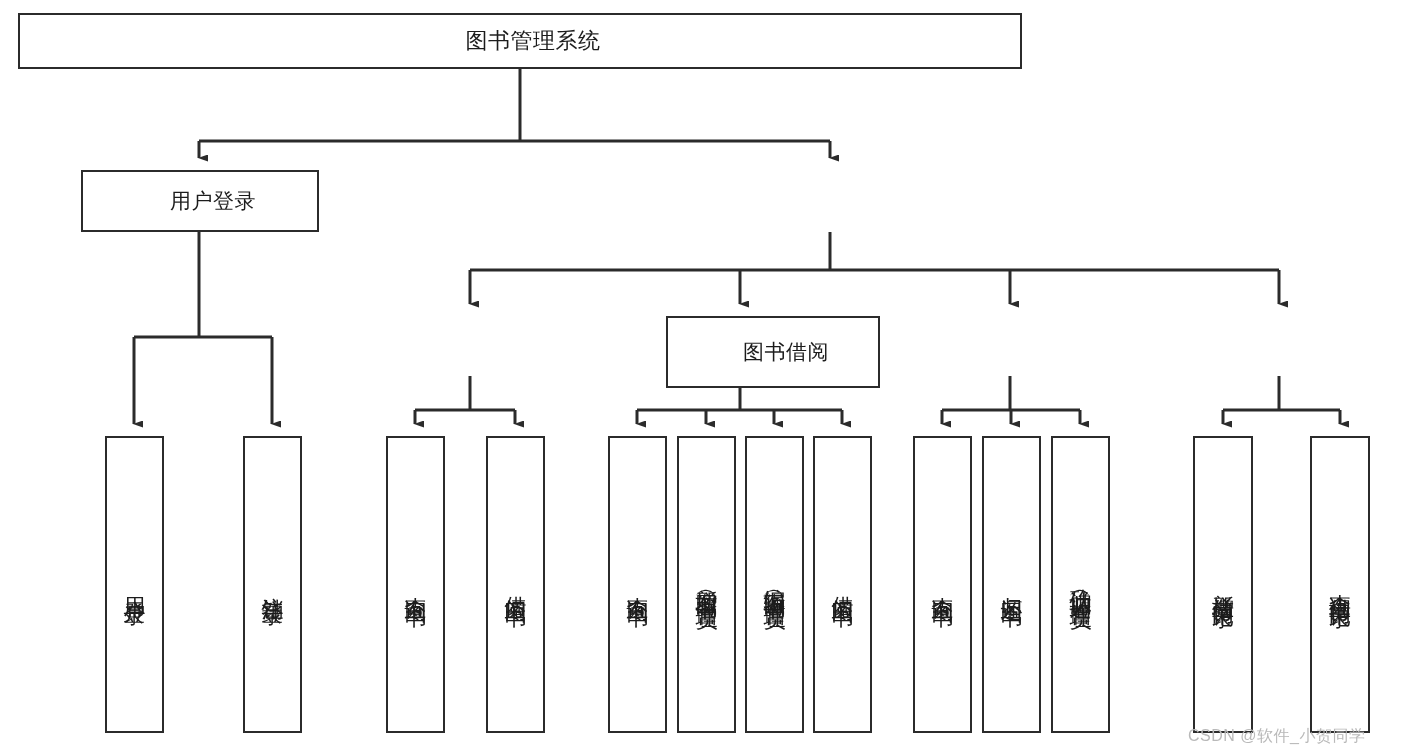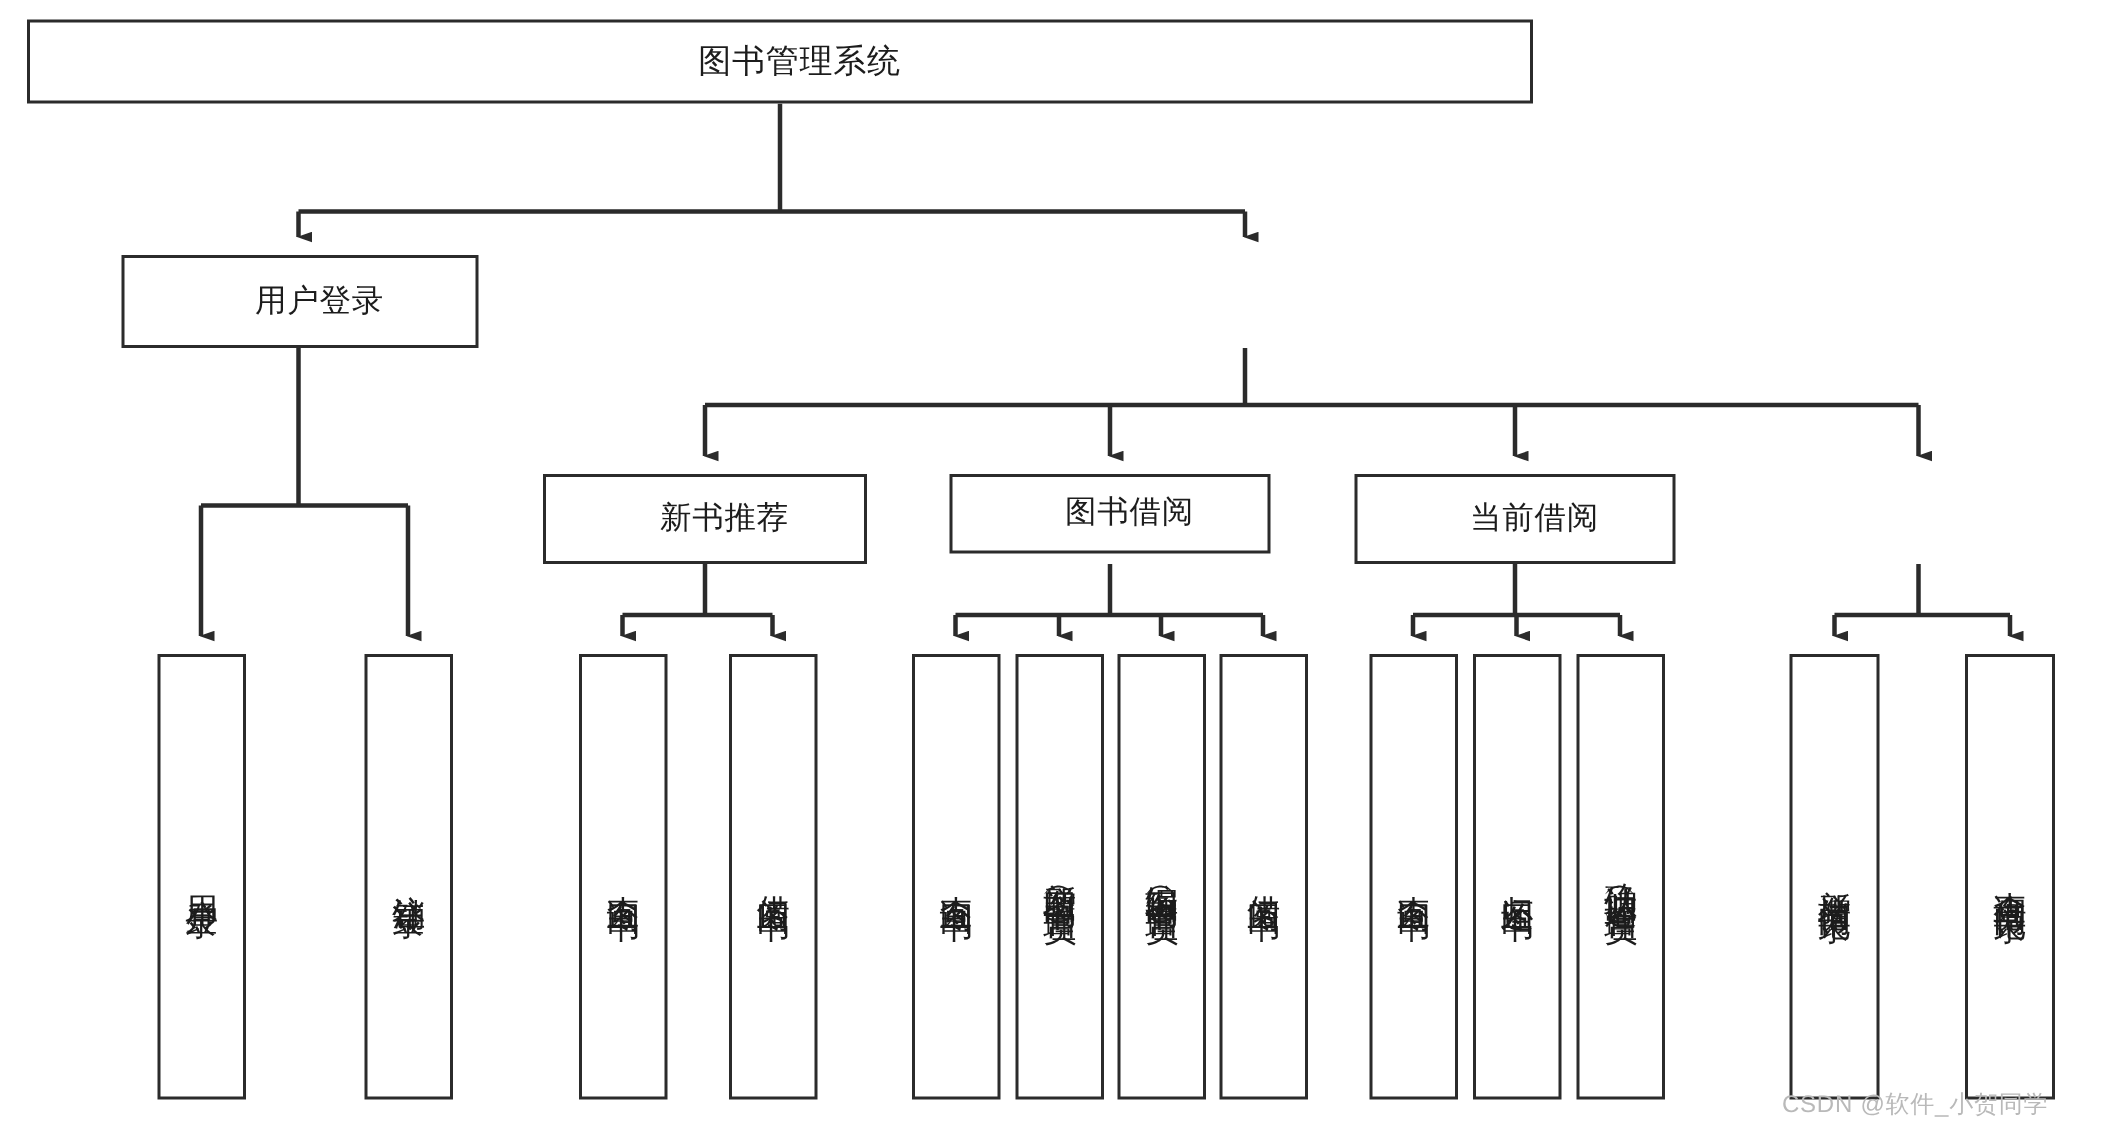"新书推荐" div.node { html: <div> <span>新书推荐</span> </div> -> none }
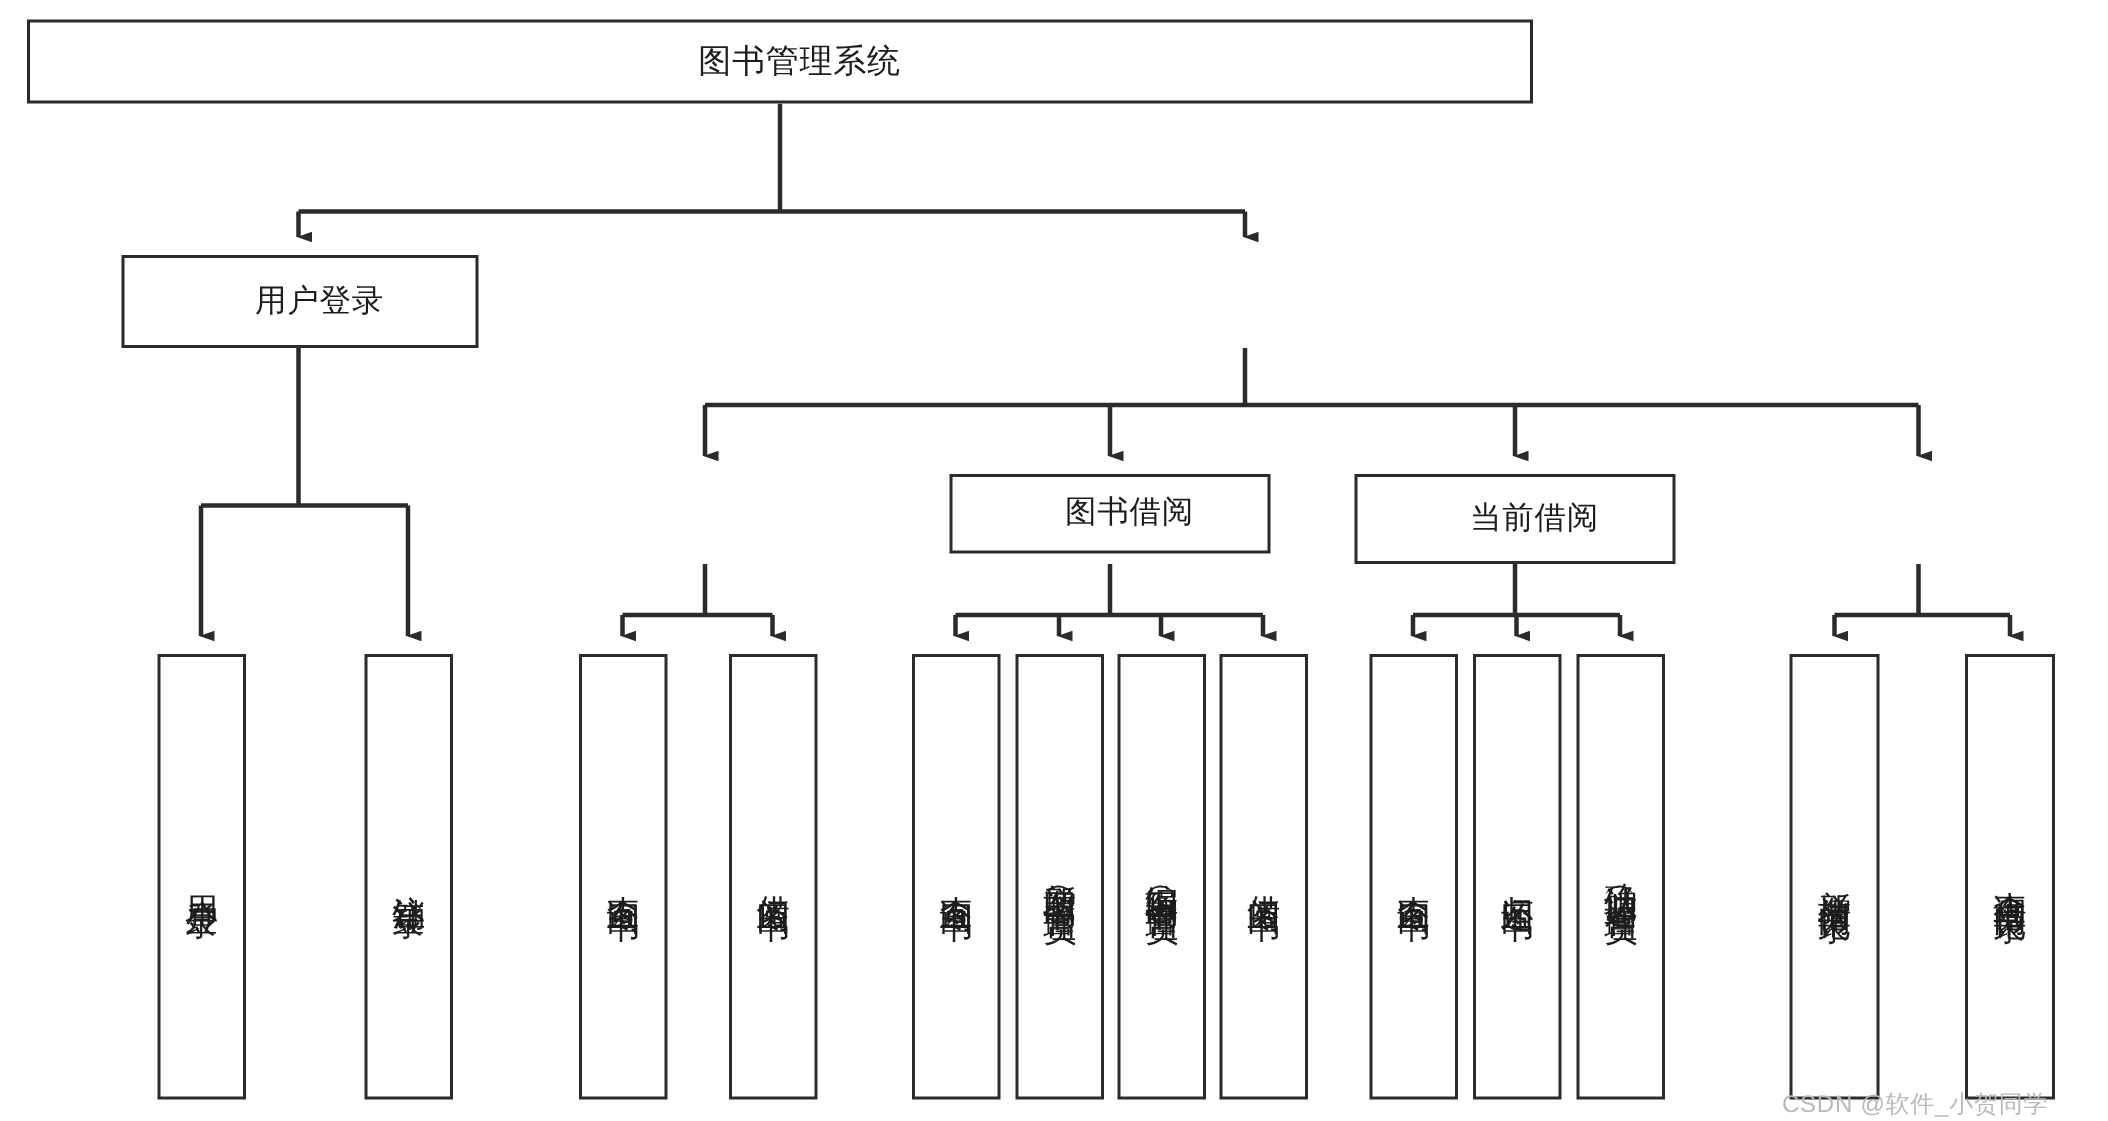"图书借阅" div.node { height: 53px -> 72px; left: 633px -> 666px }
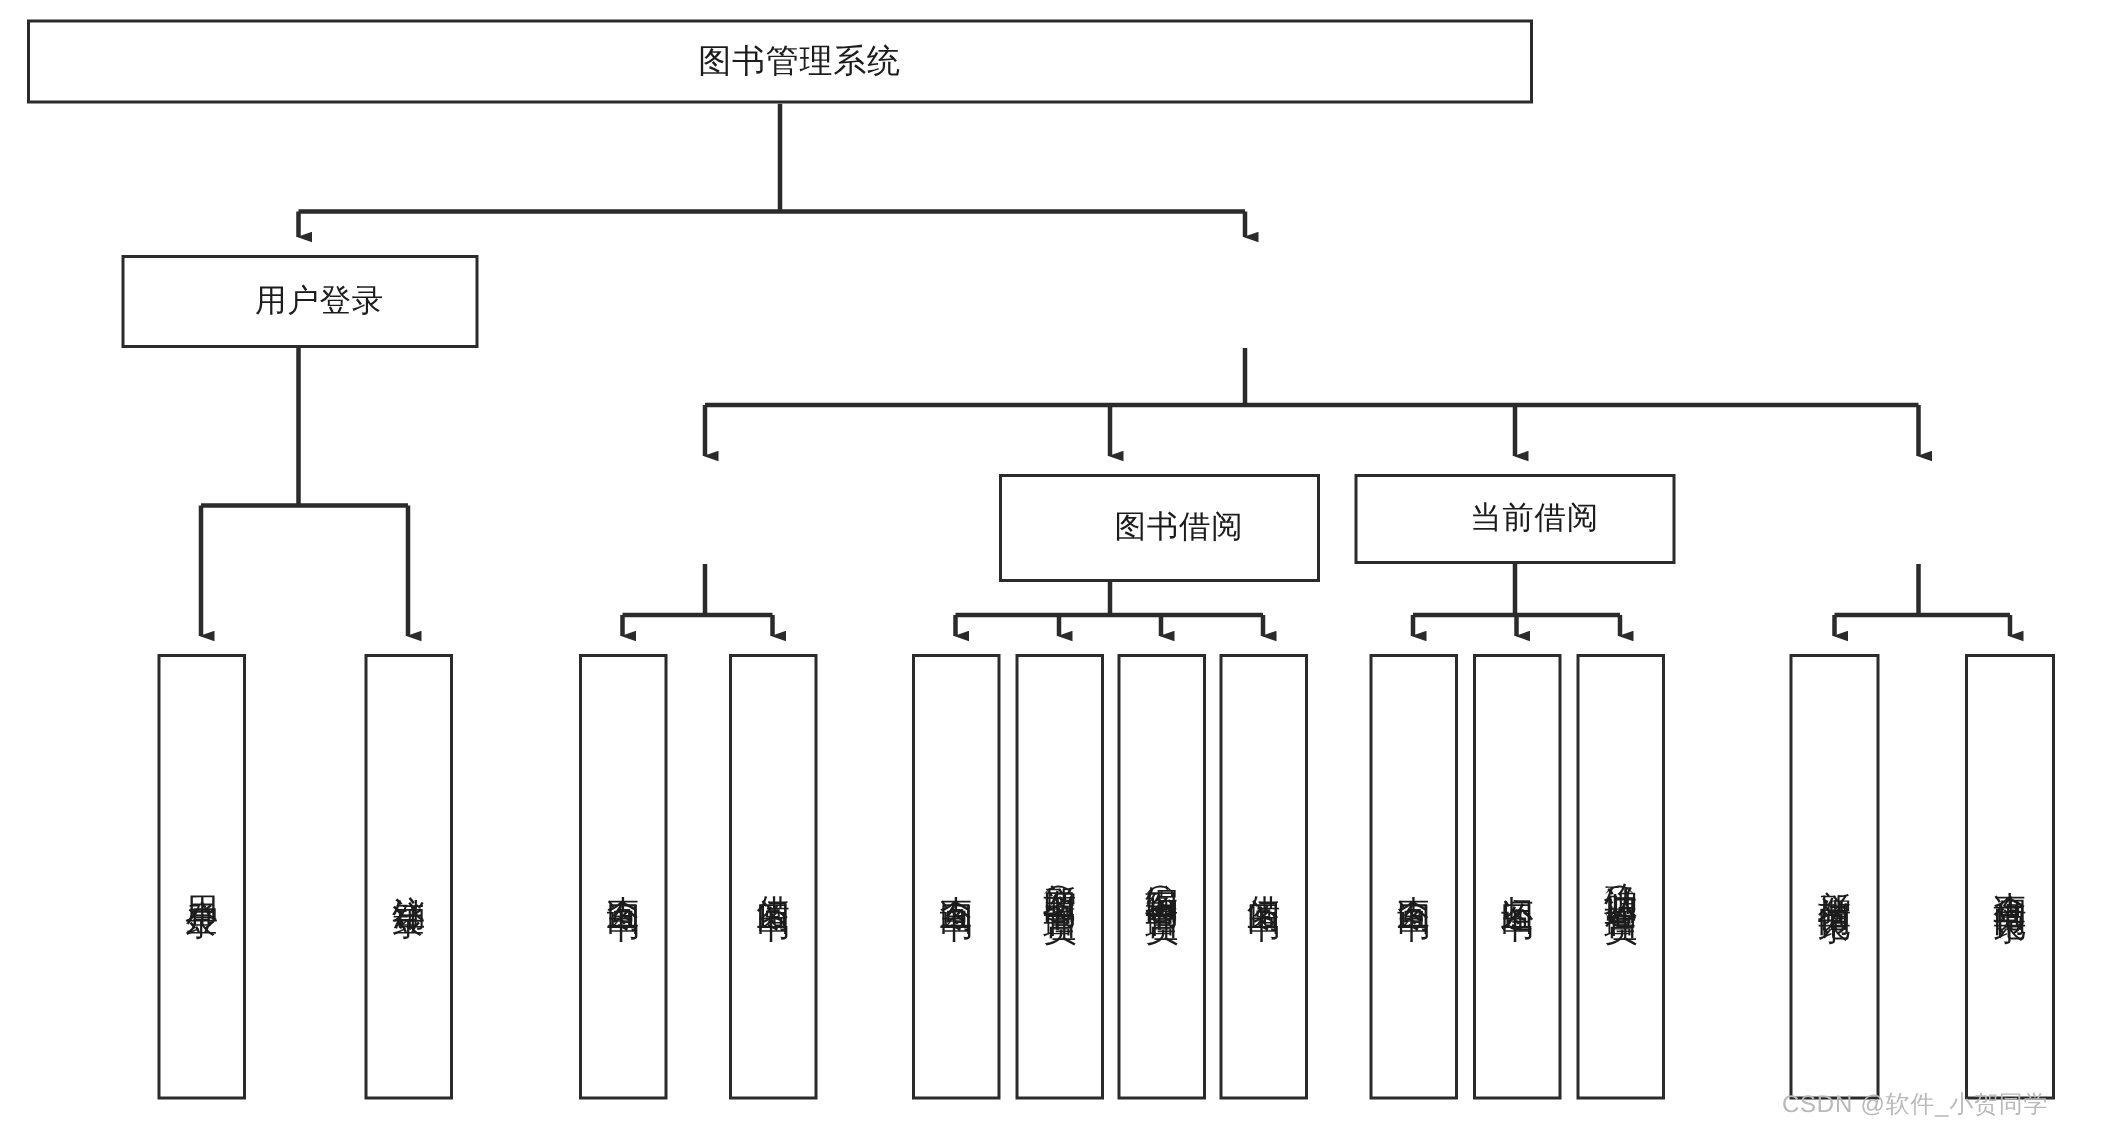"当前借阅" div.node { html: <div> <span>当前借阅</span> </div> -> none }
